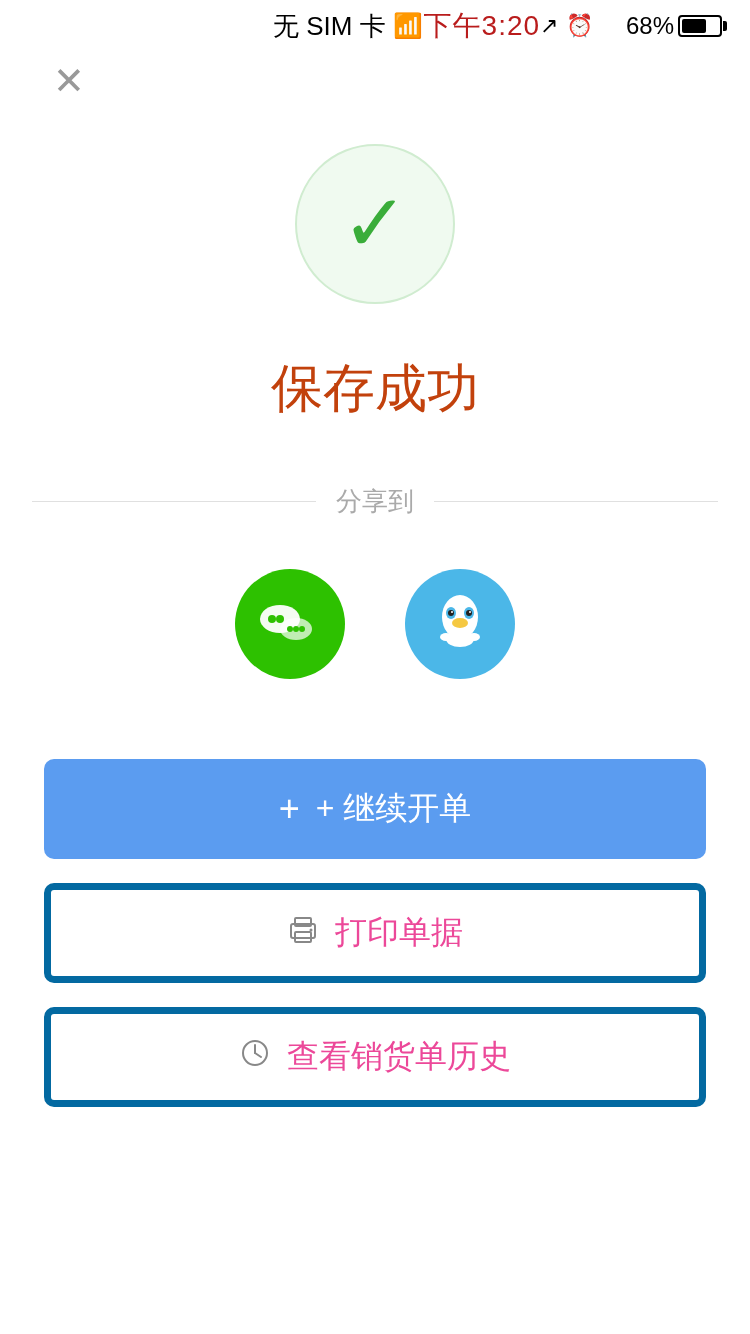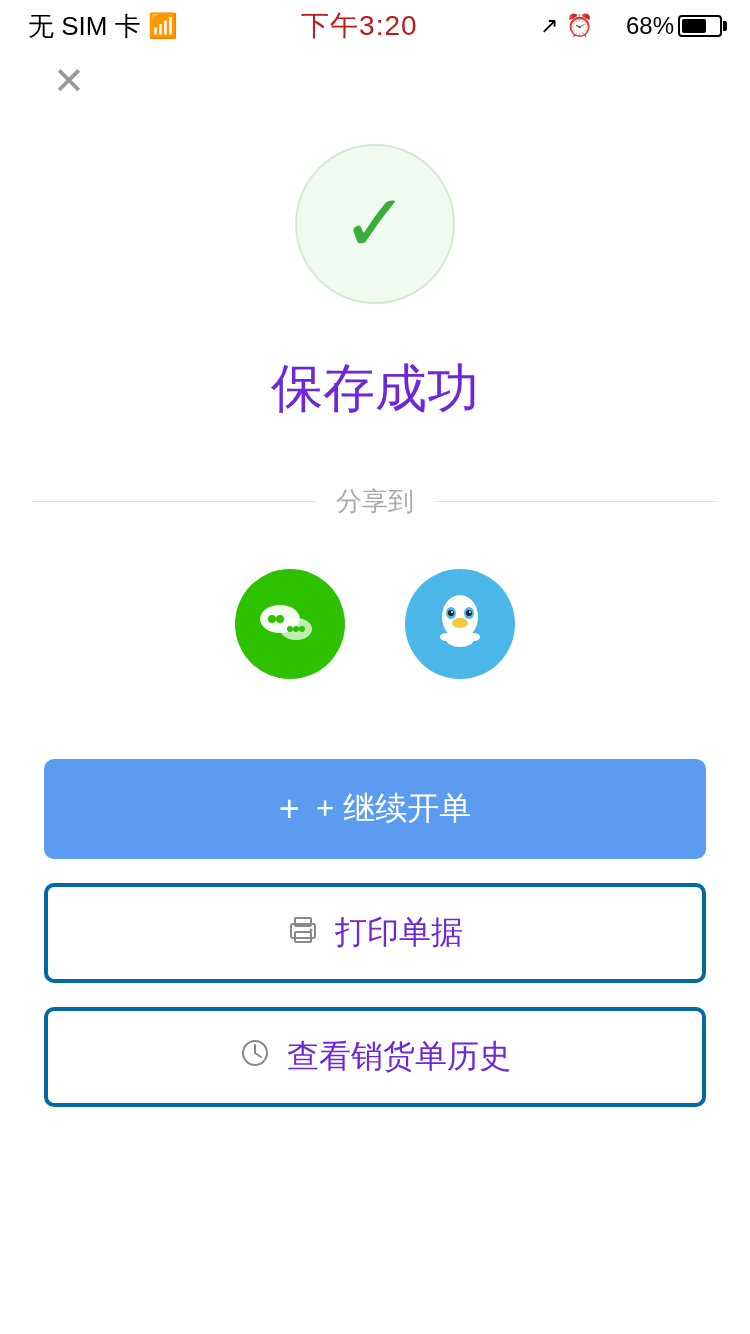"无 SIM 卡" .status-bar { justify-content: space-between -> flex-end }
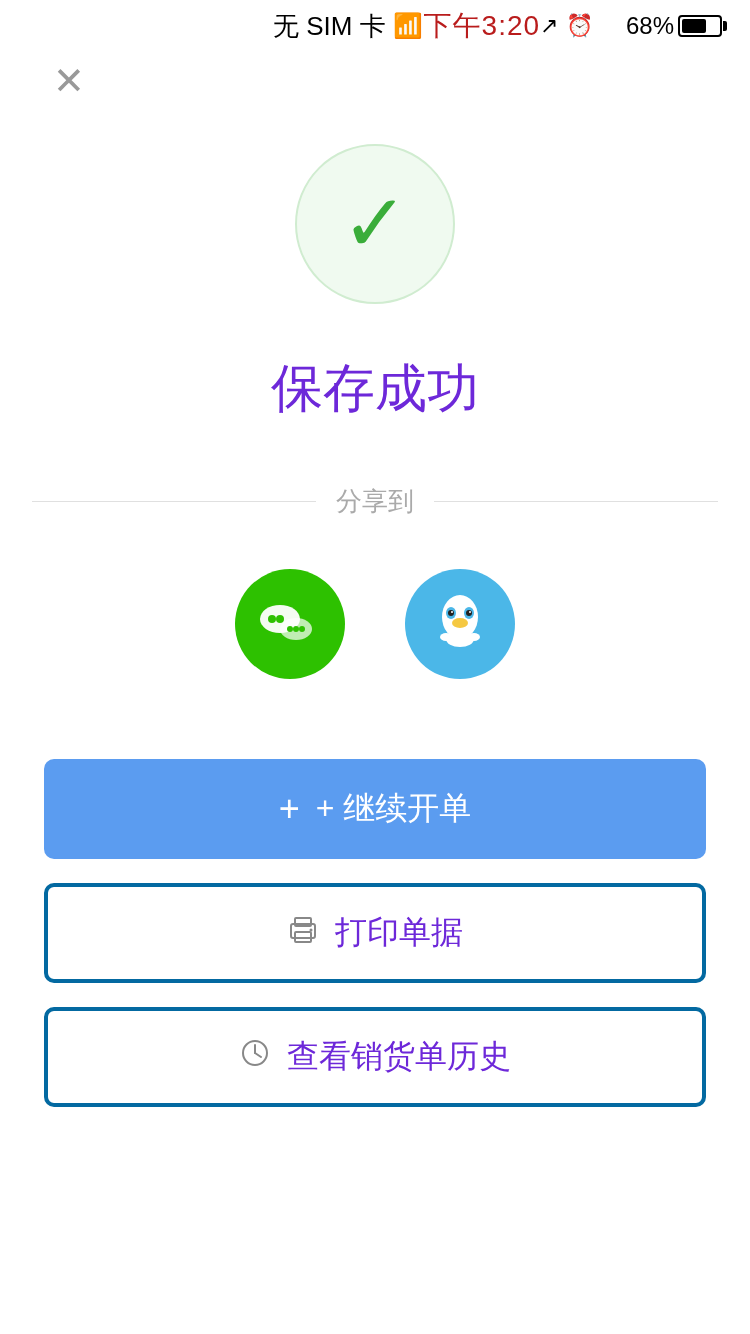"保存成功" .success-title { color: #6d28d9 -> #c2410c }
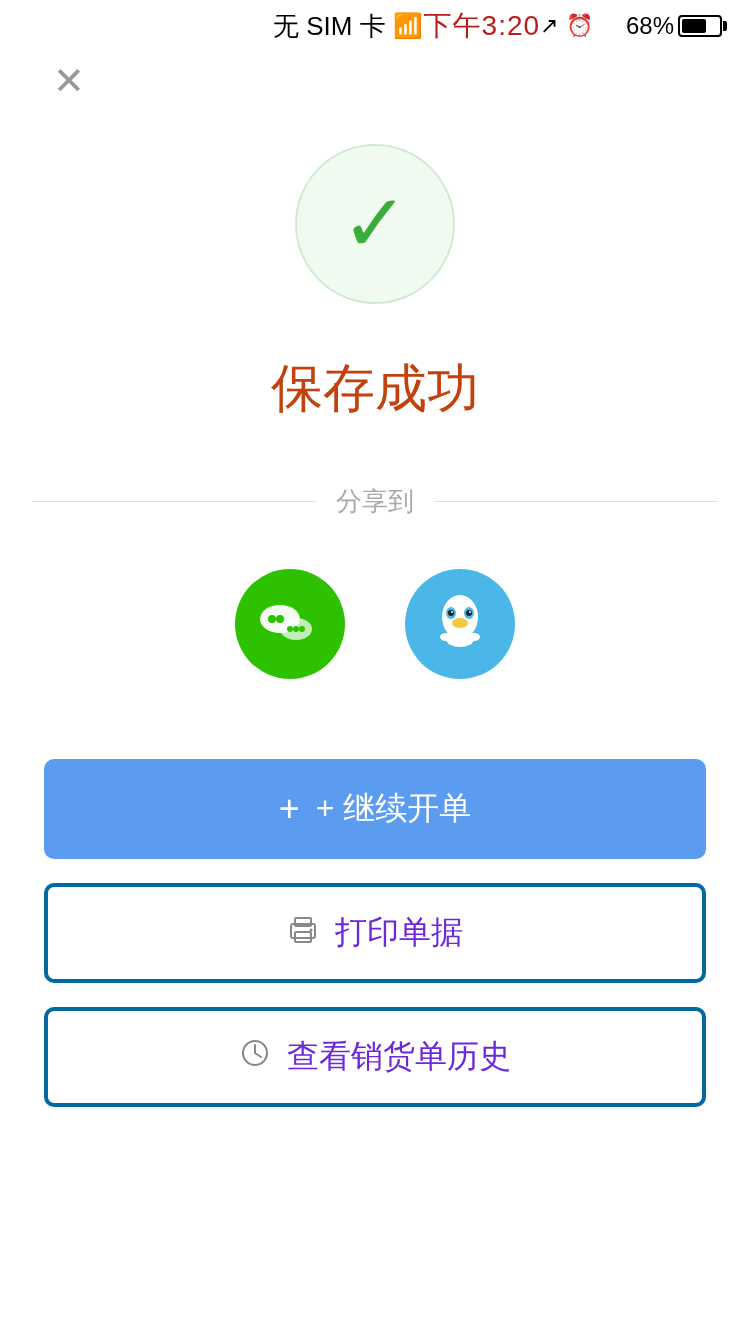"打印单据" .action-btn-secondary { border: 4px solid #0369a1 -> 7px solid #0369a1; color: #6d28d9 -> #ec4899 }
